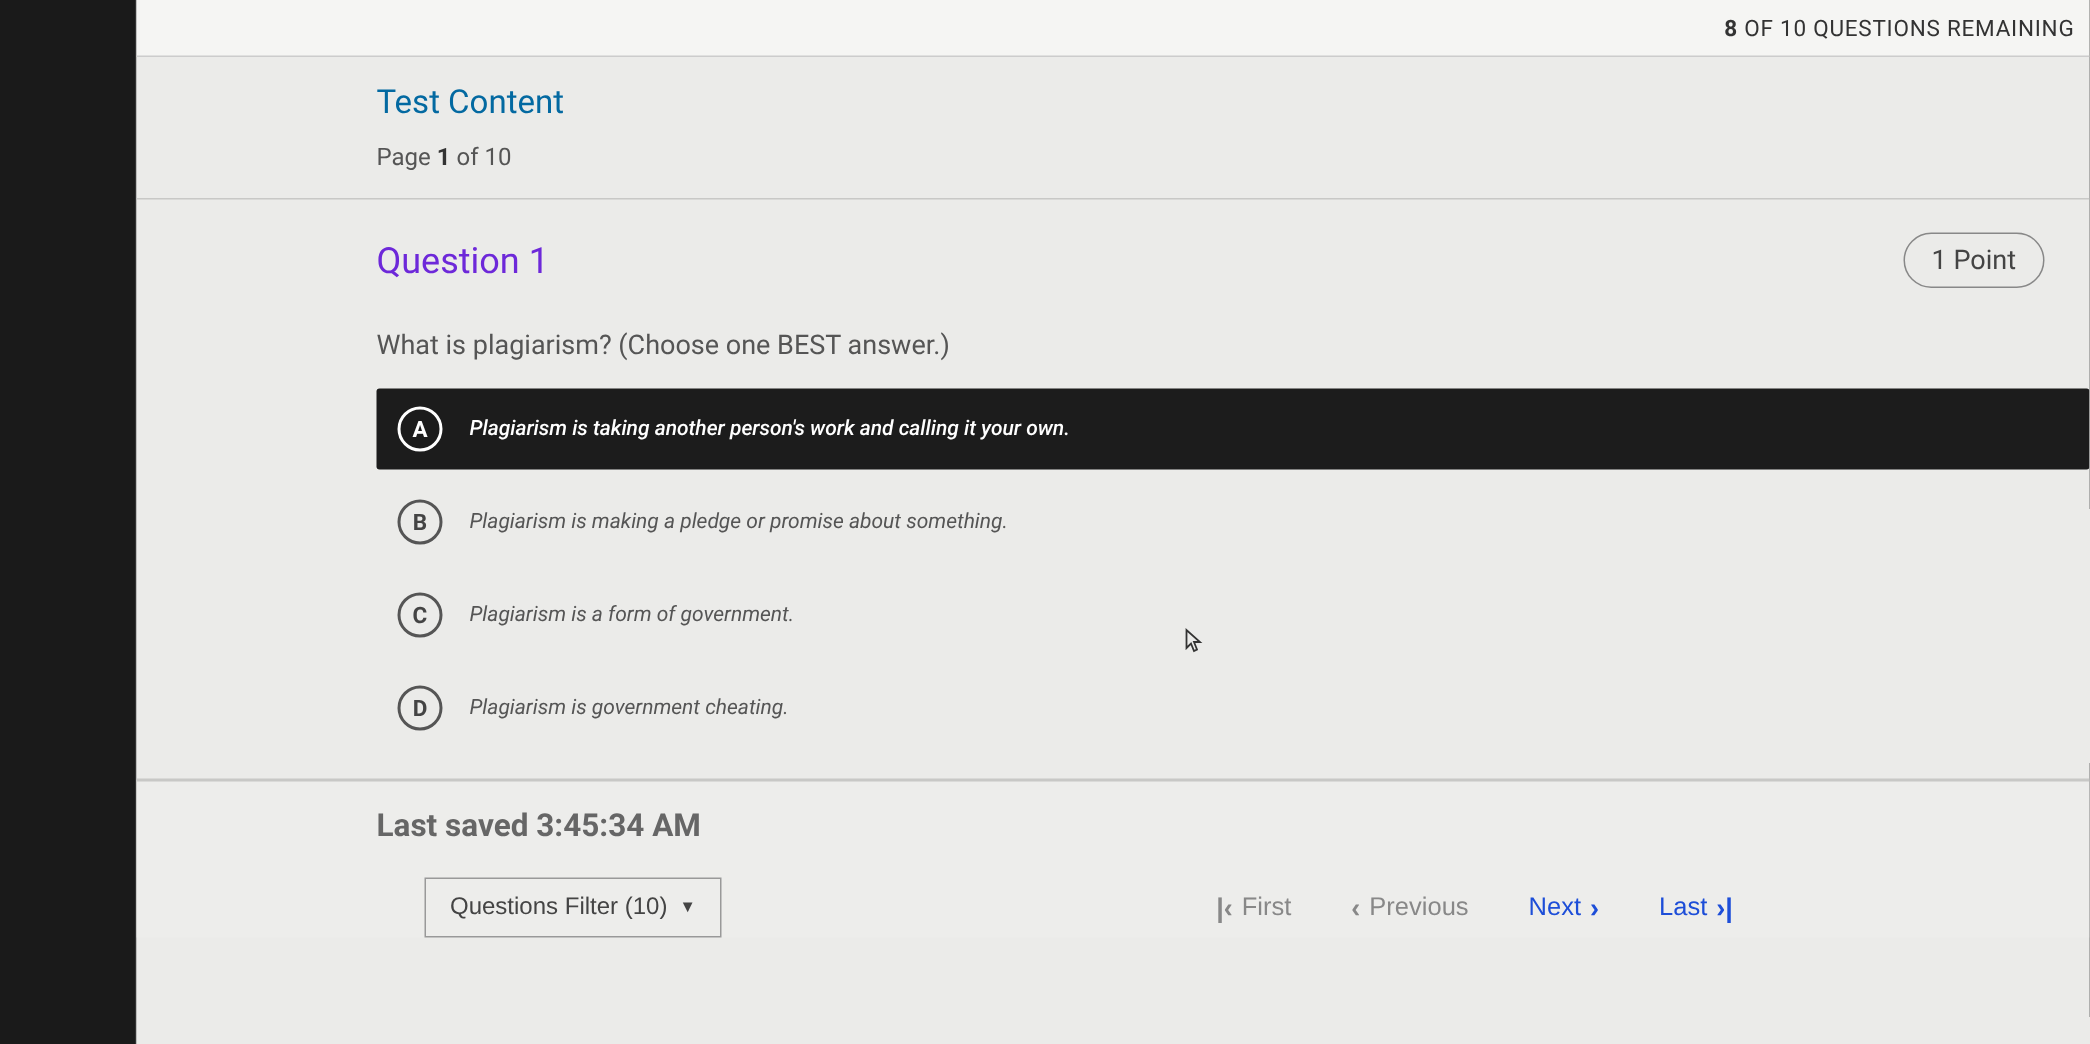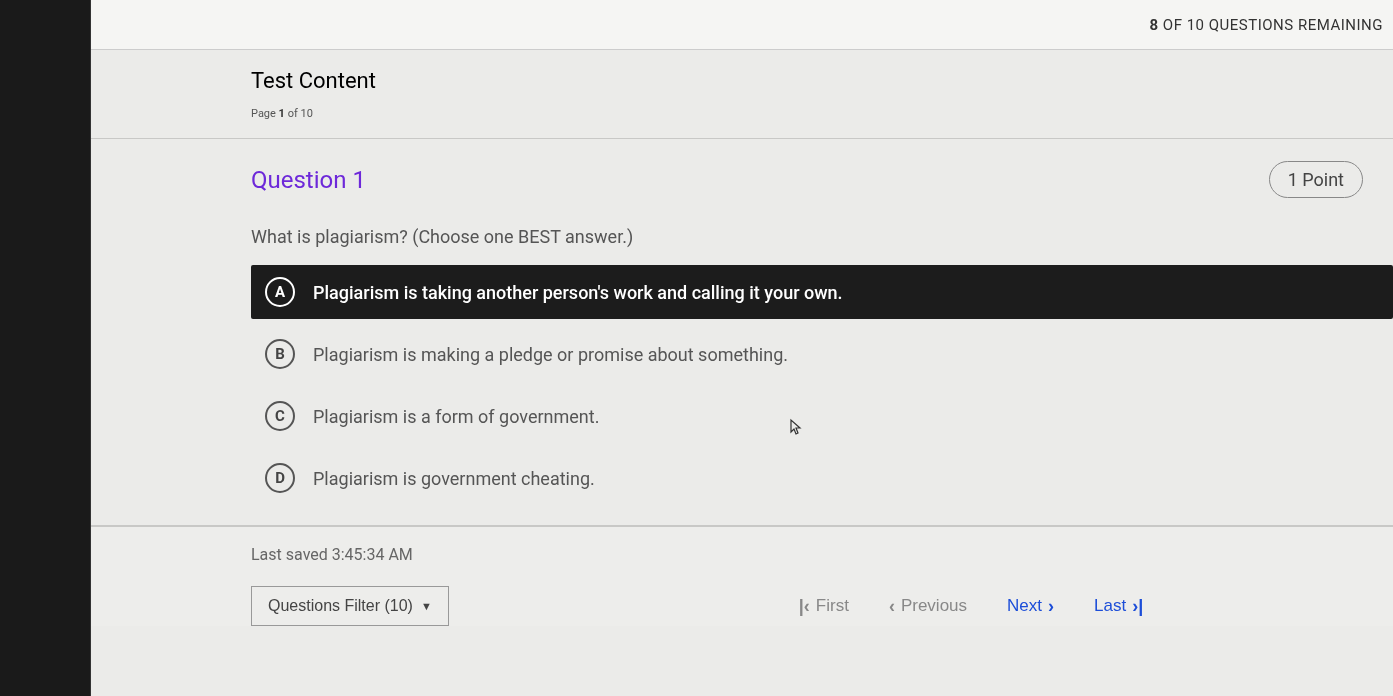"8 OF 10 QUESTIONS REMAINING" .top-bar { height: 50px -> 38px }
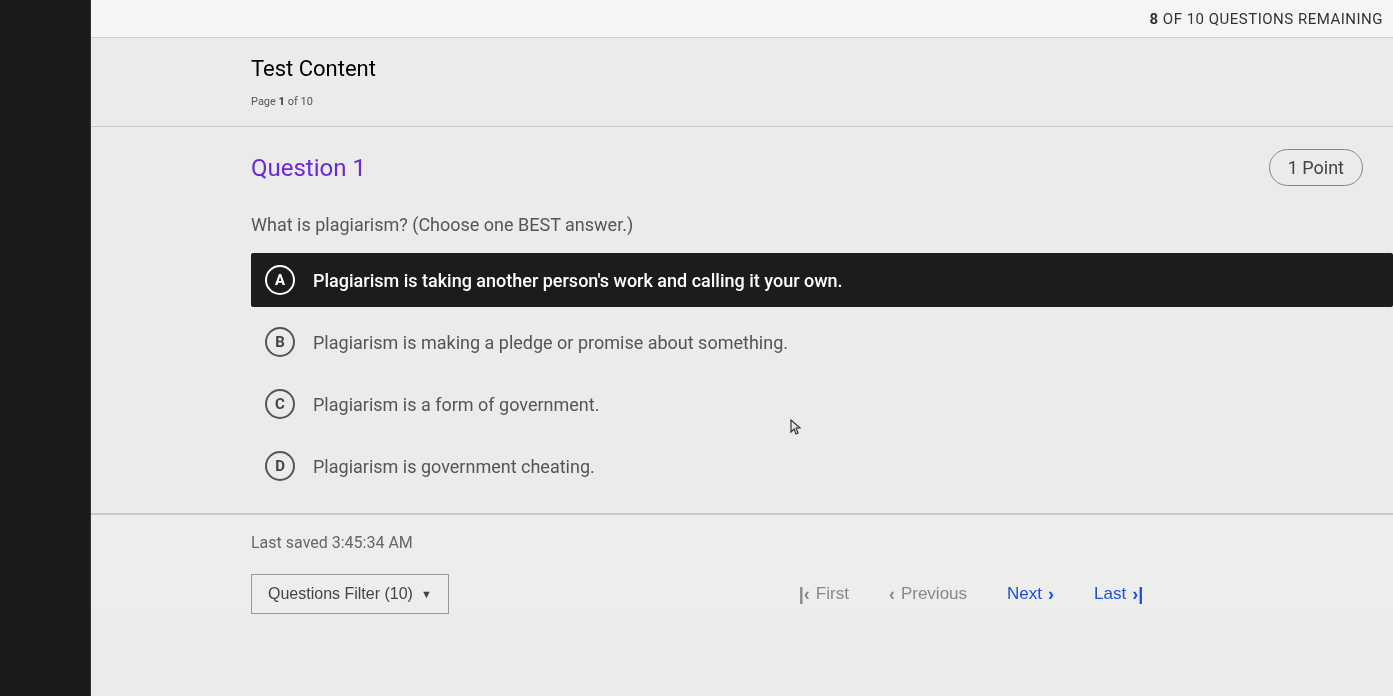"Test Content" .test-content-title { color: #000000 -> #0369a1 }
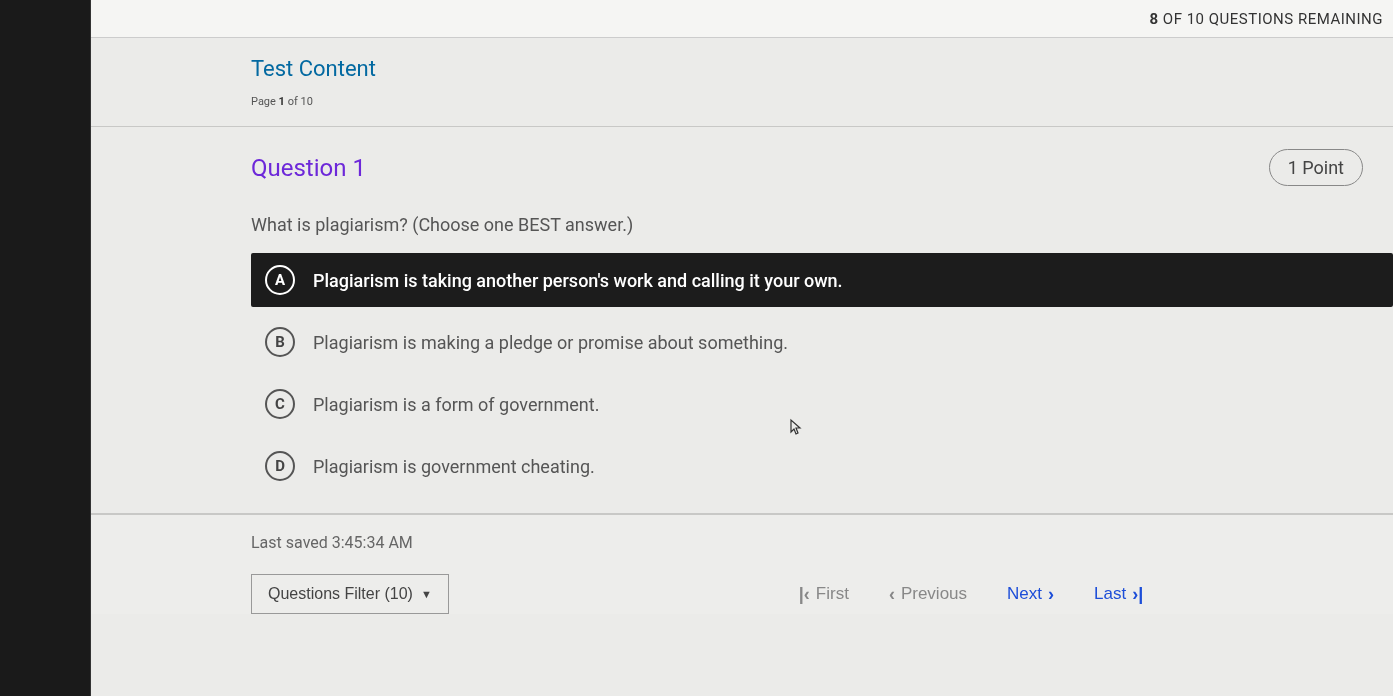"Page 1 of 10" .page-indicator { font-size: 11px -> 16px }
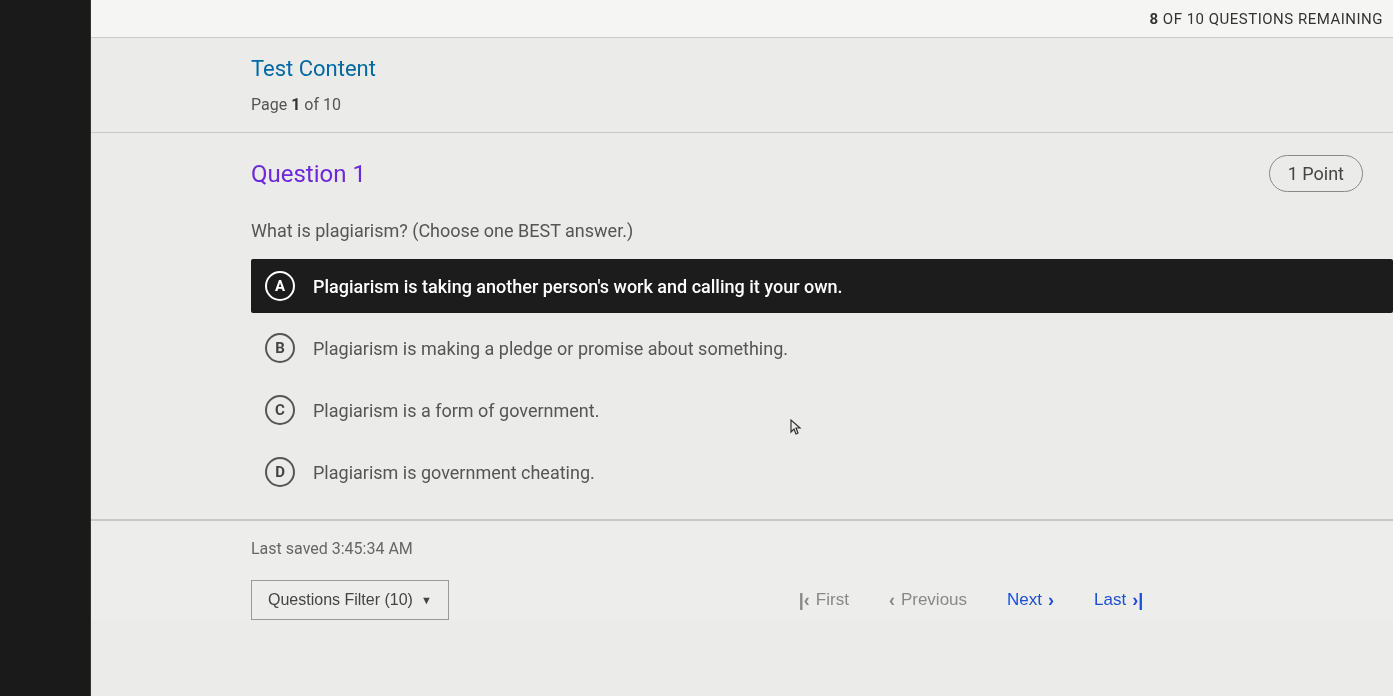"Plagiarism is taking another person's" .answer-text { font-size: 18px -> 14px; font-style: none -> italic }
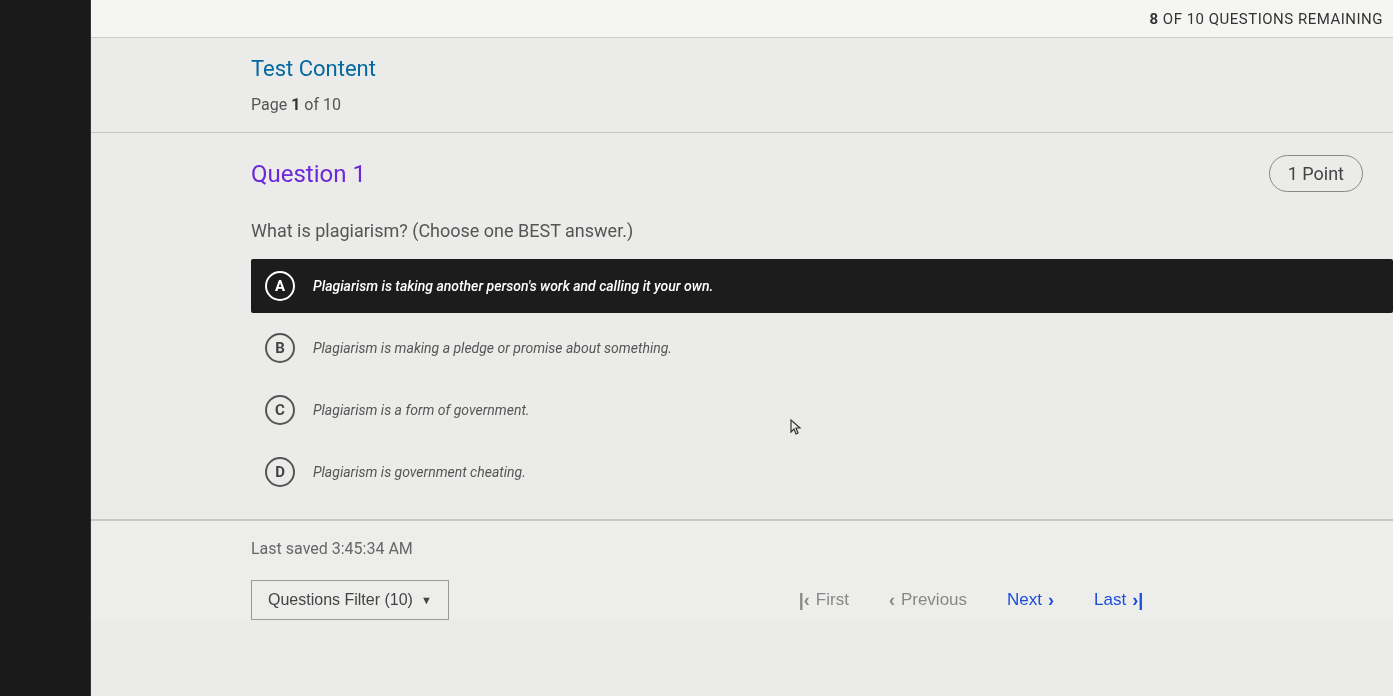"Last saved 3:45:34 AM" .last-saved { font-size: 16px -> 21px; font-weight: none -> bold }
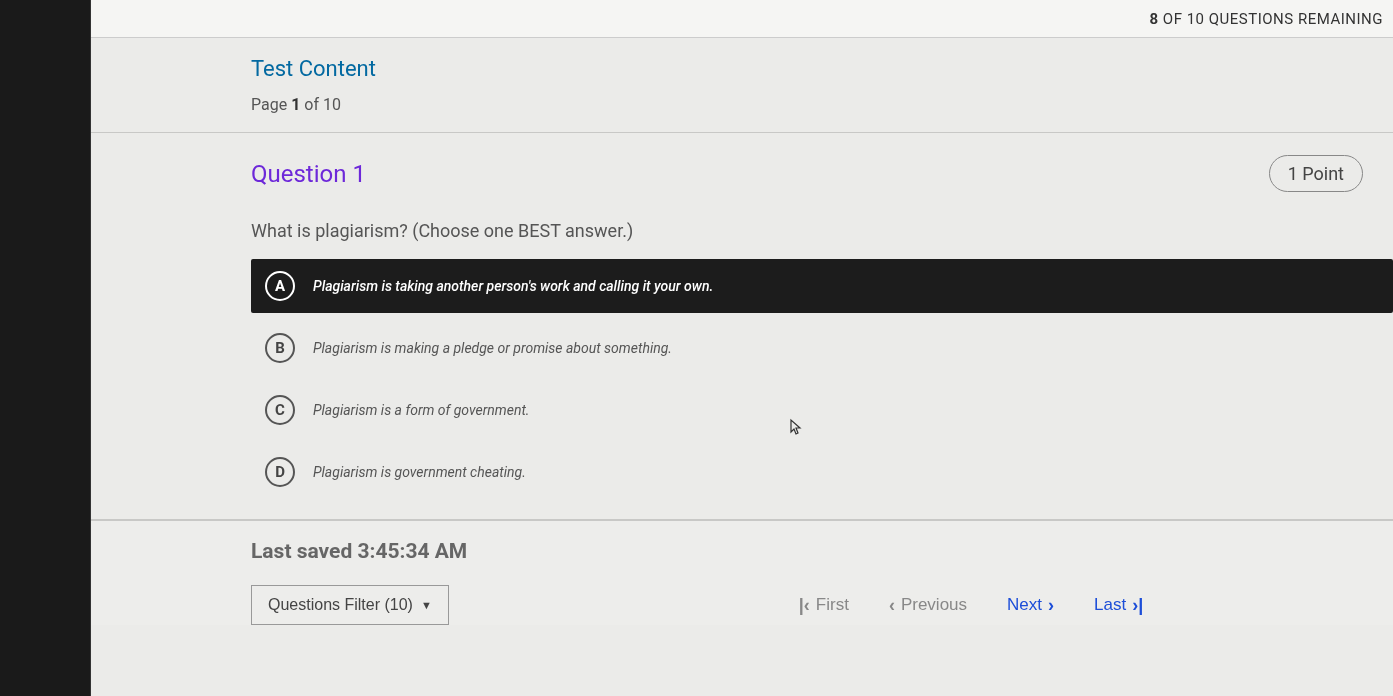"Questions Filter (10)" .footer-controls { gap: 44px -> 24px; margin-left: none -> 32px }
